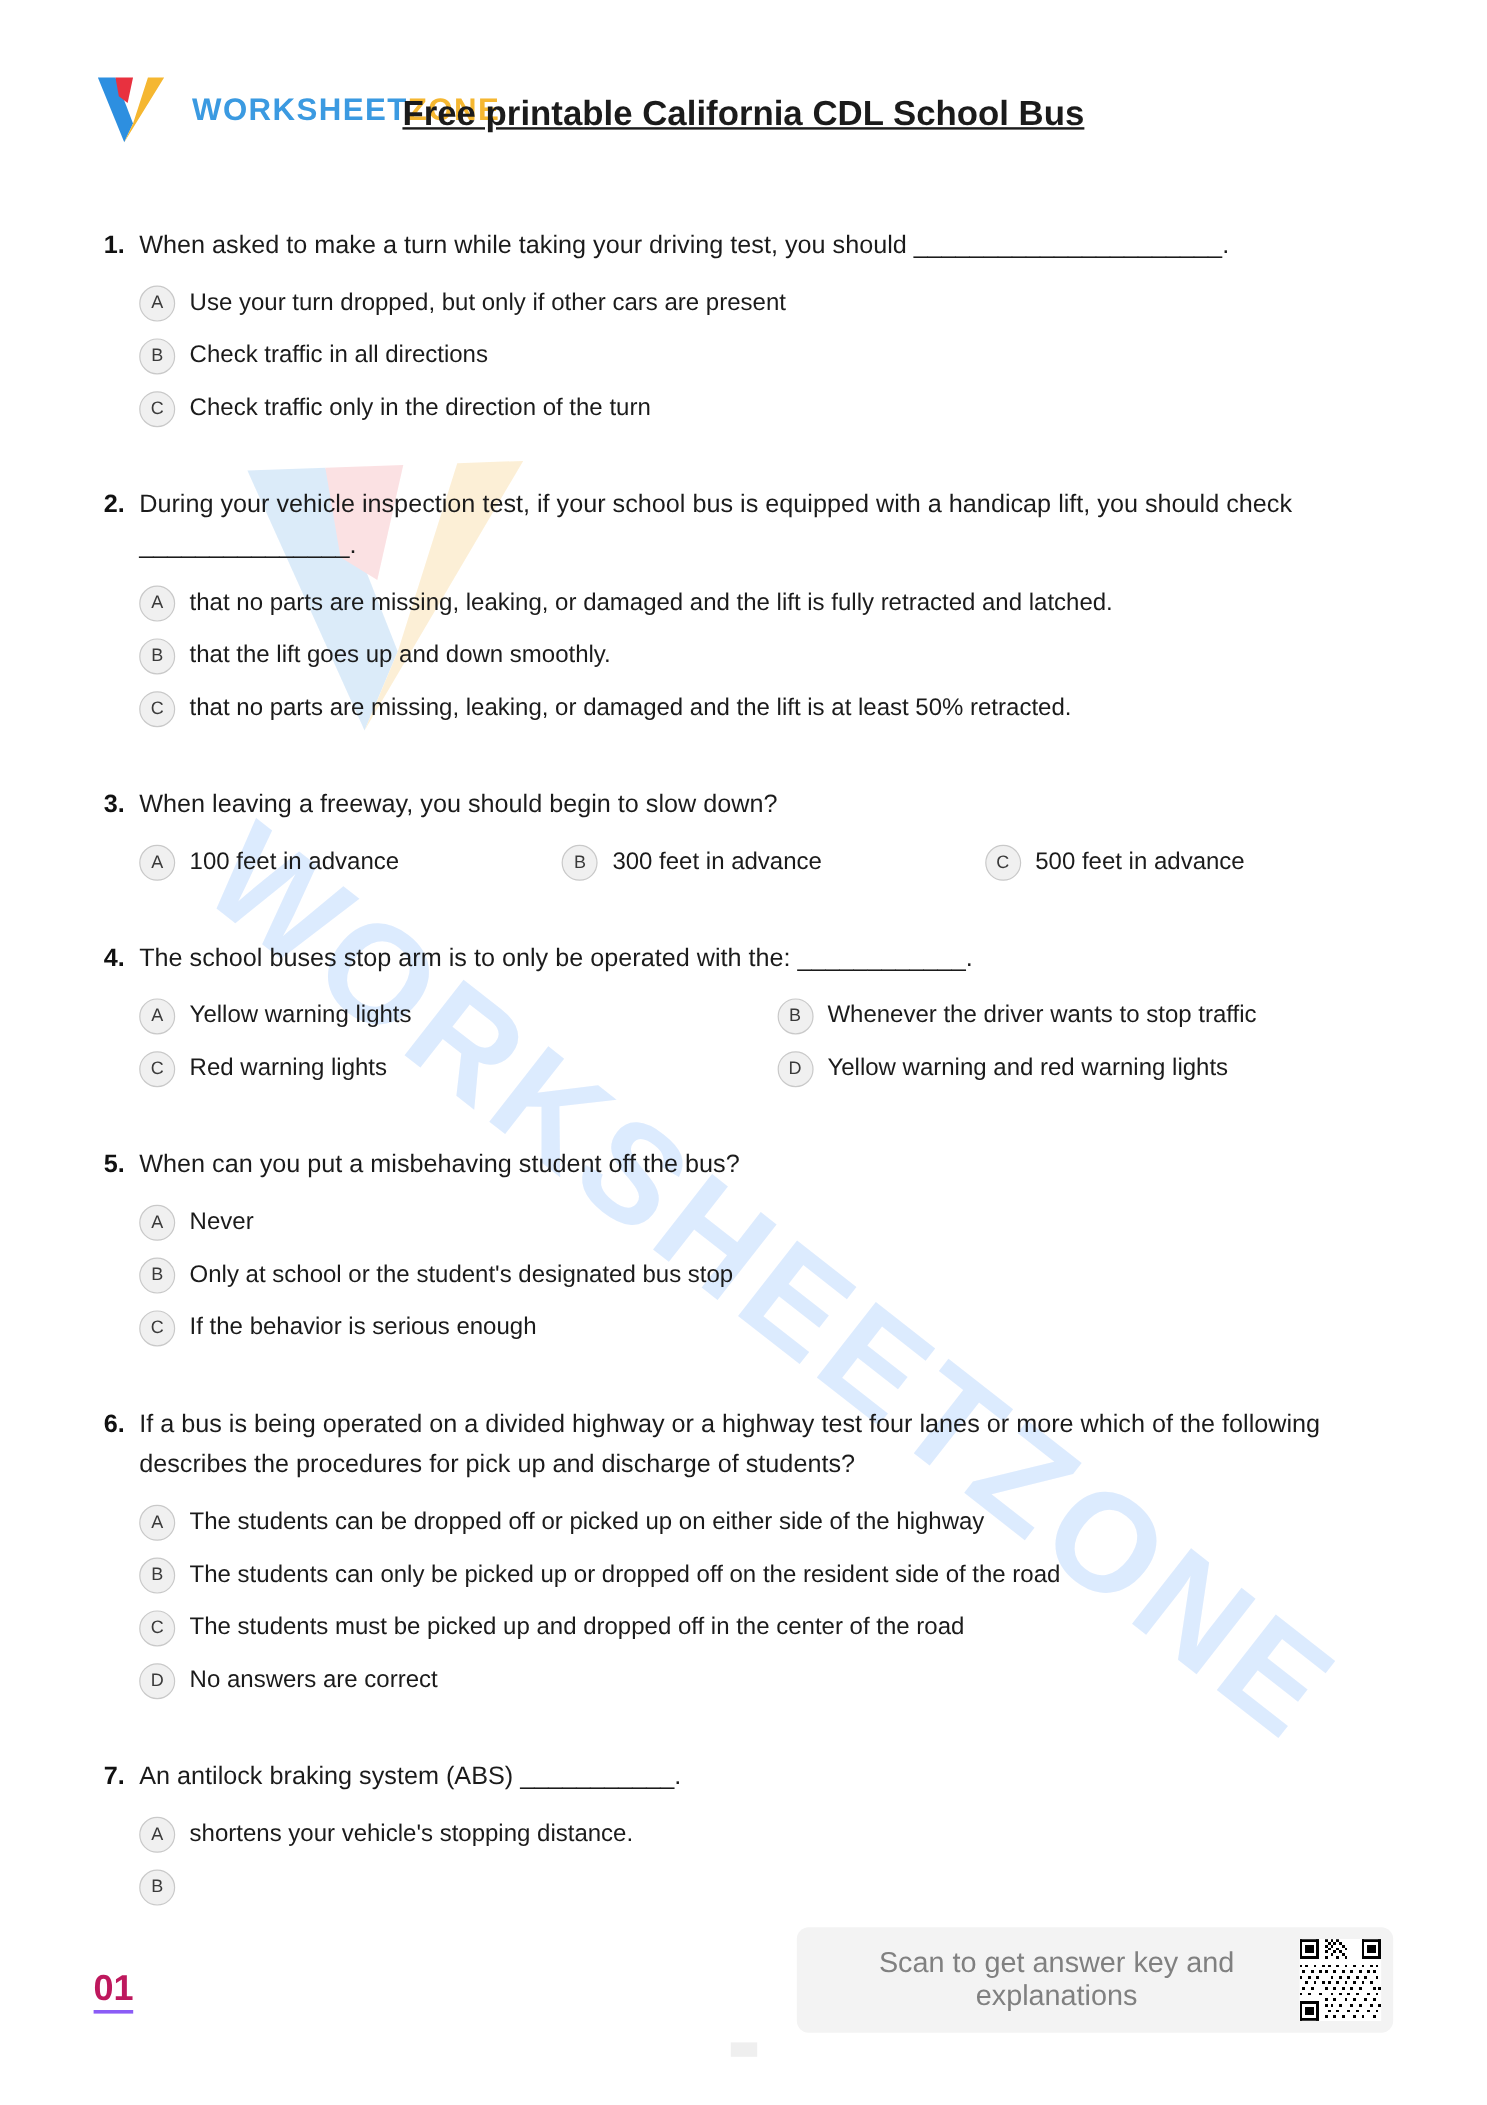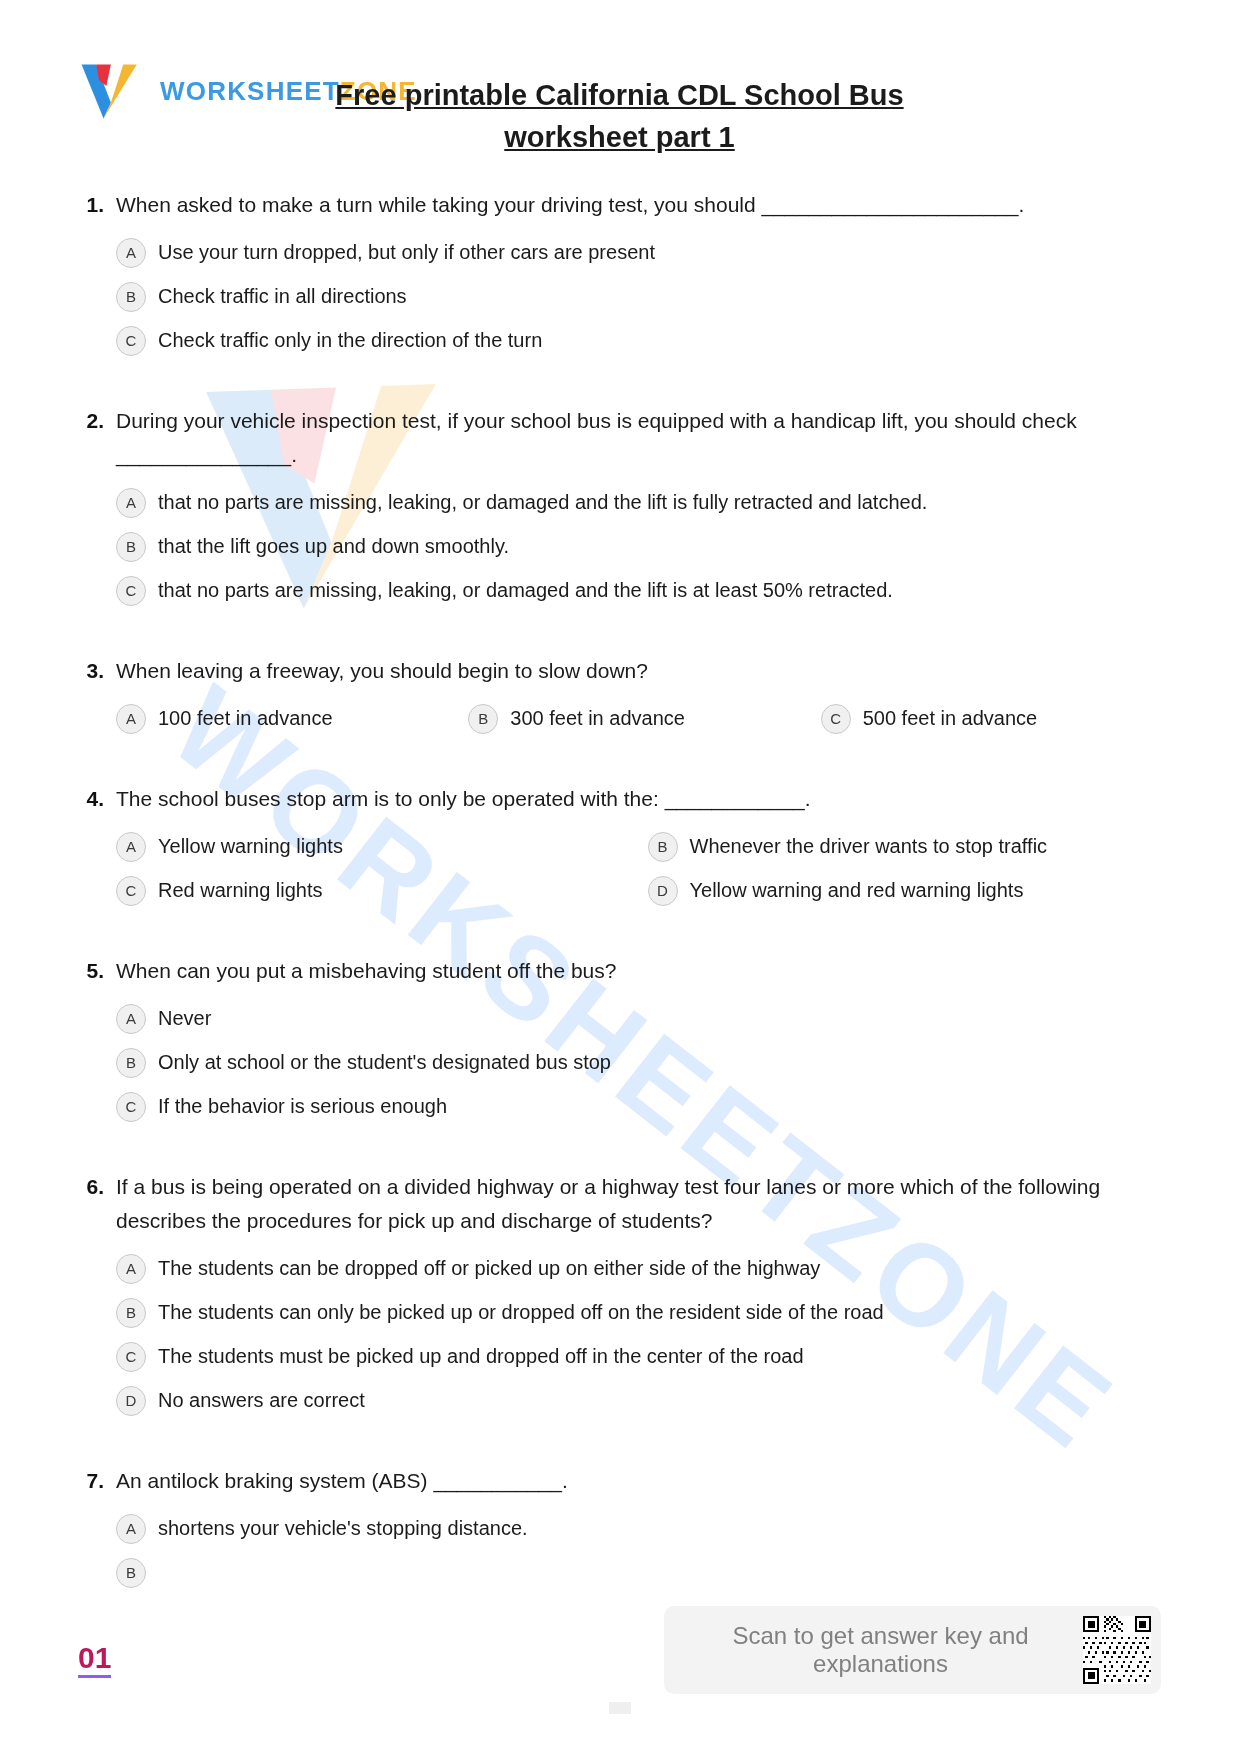"worksheet part 1" div { html: <div>worksheet part 1</div> -> none }
